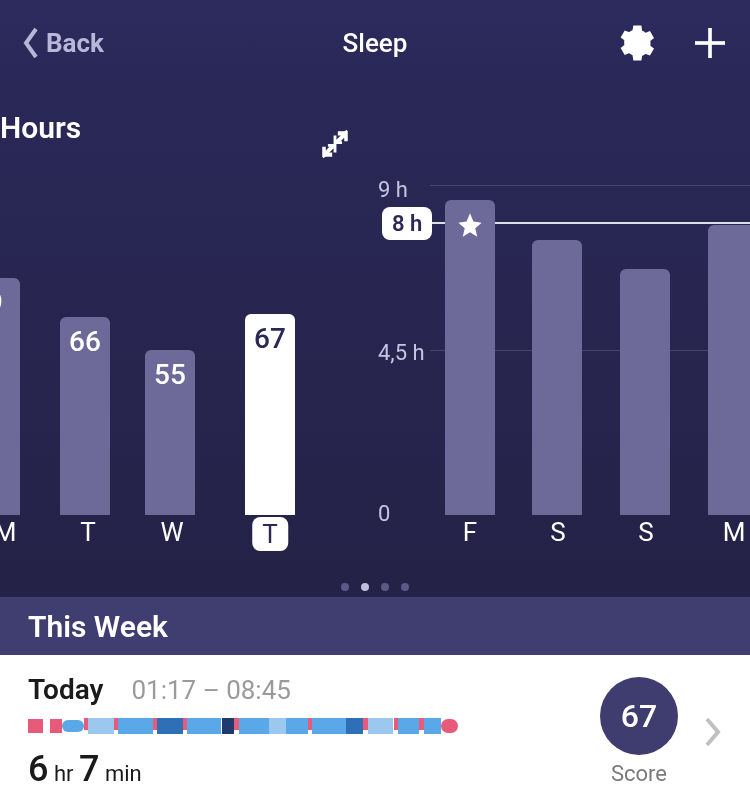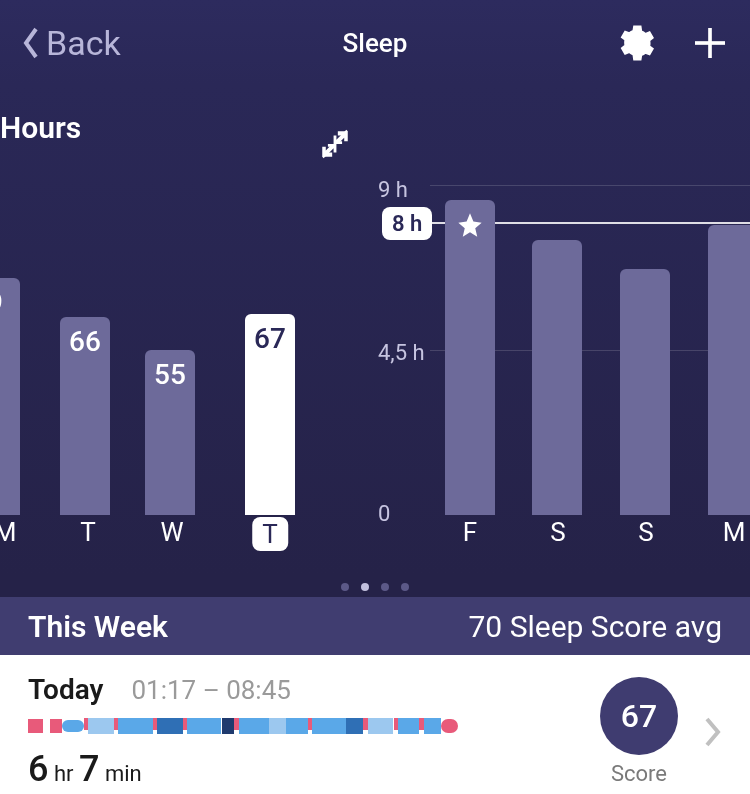"Back" .back-group { font-size: 34px -> 26px; font-weight: 400 -> 700 }
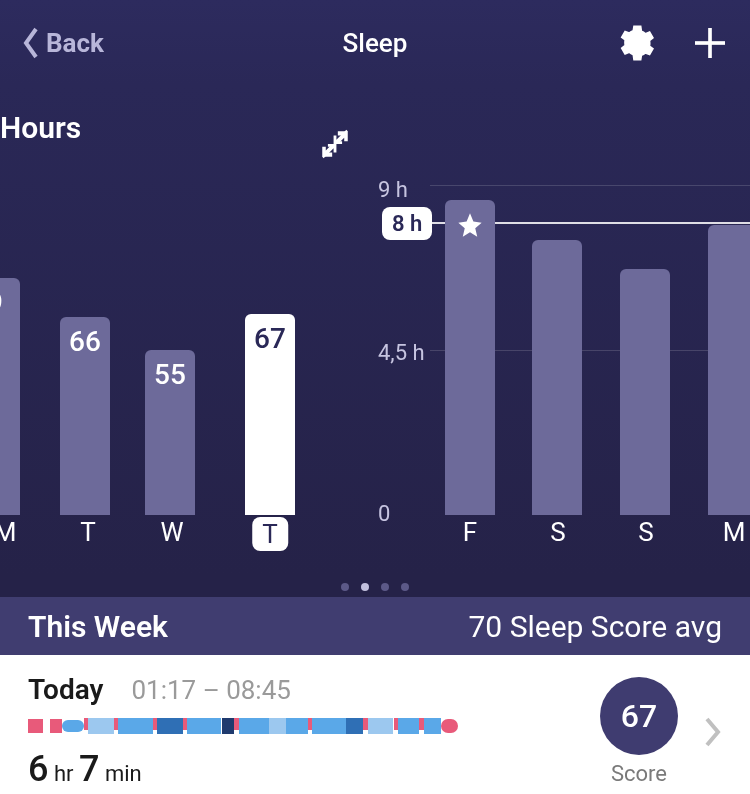"70 Sleep Score avg" span.avg { html: <span>70 Sleep Score avg</span> -> none }
